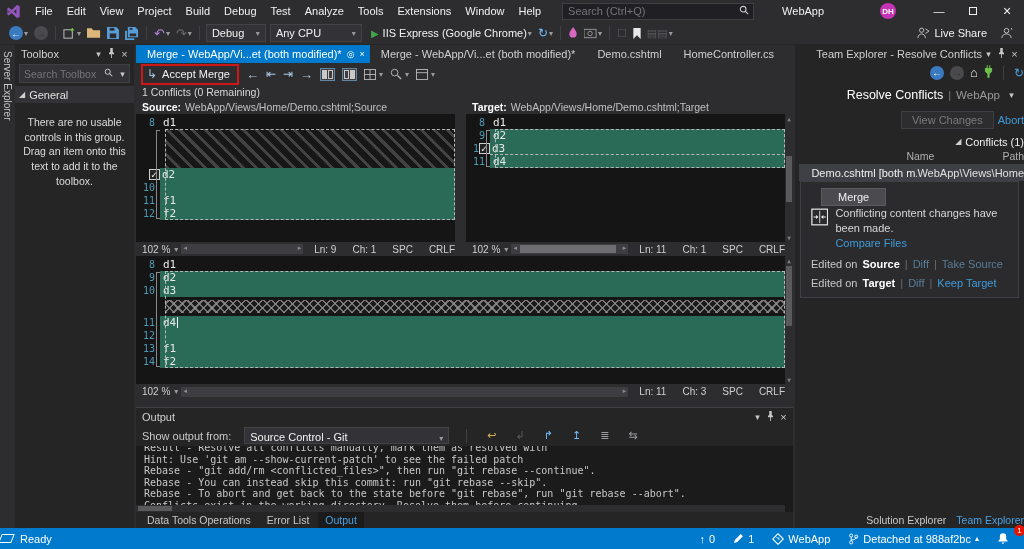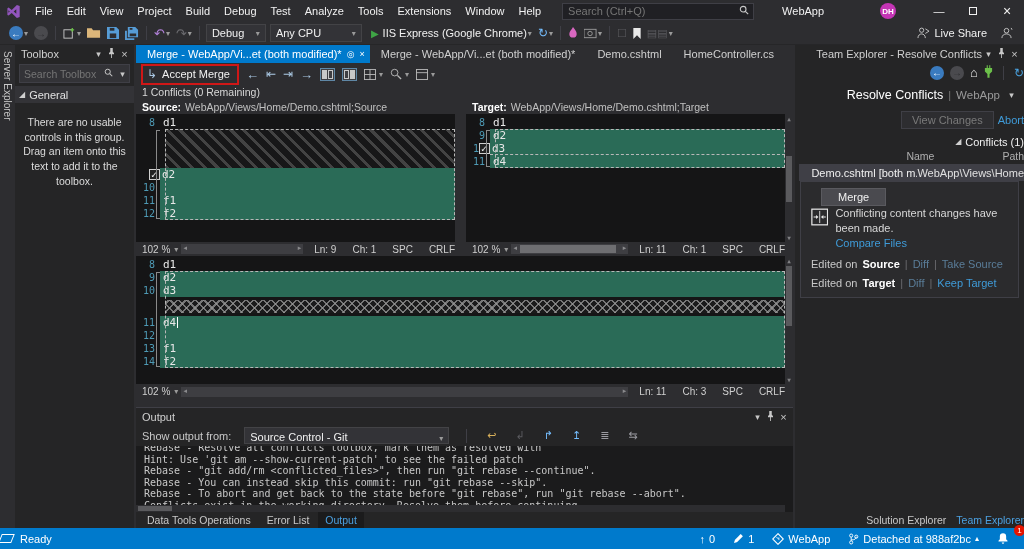"Rebase - Resolve all conflicts" div.oline { text: Rebase - Resolve all conflicts toolbox -> Result - Resolve all conflicts manually }
